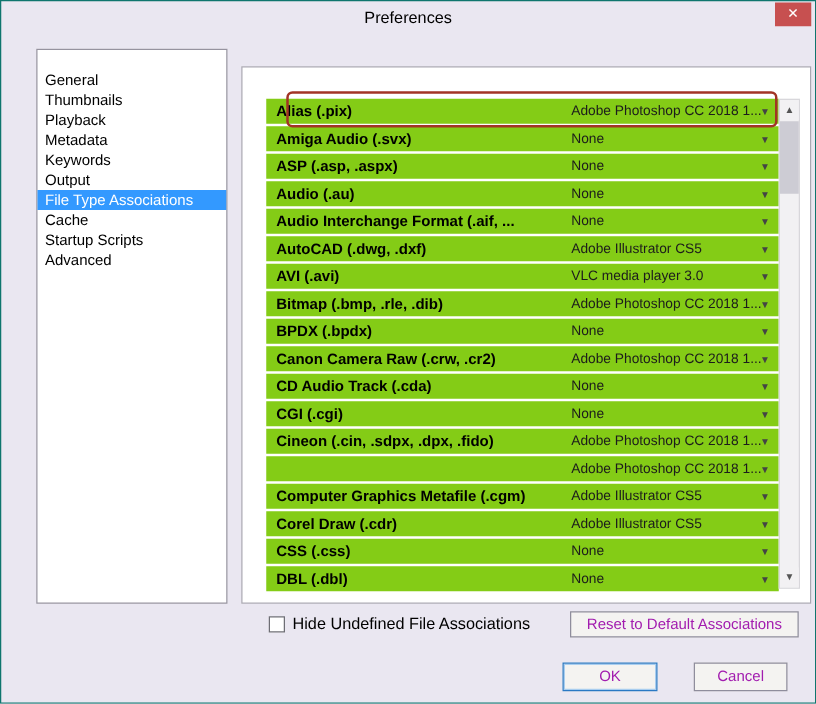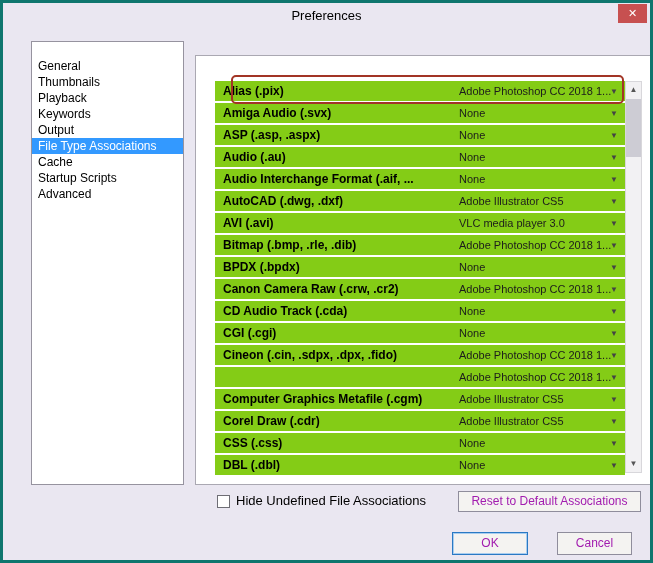"Preferences" .dialog { border: 3px solid #0f766e -> 1px solid #0f766e }
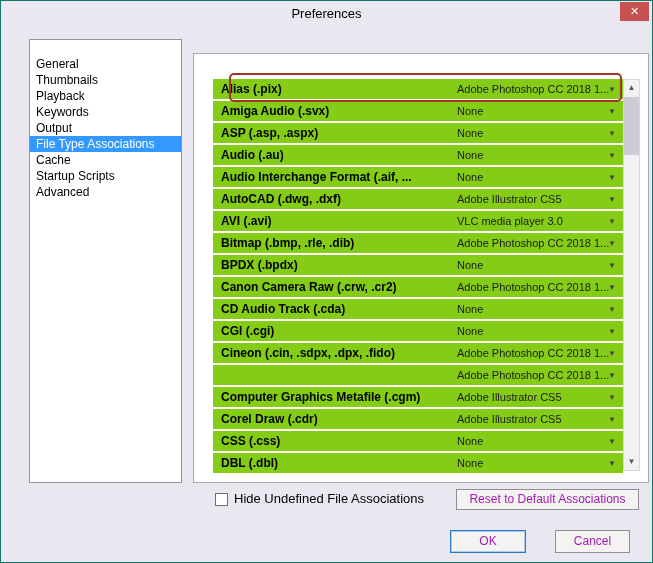"Metadata" div.sb-item { html: none -> <div>Metadata</div> }
